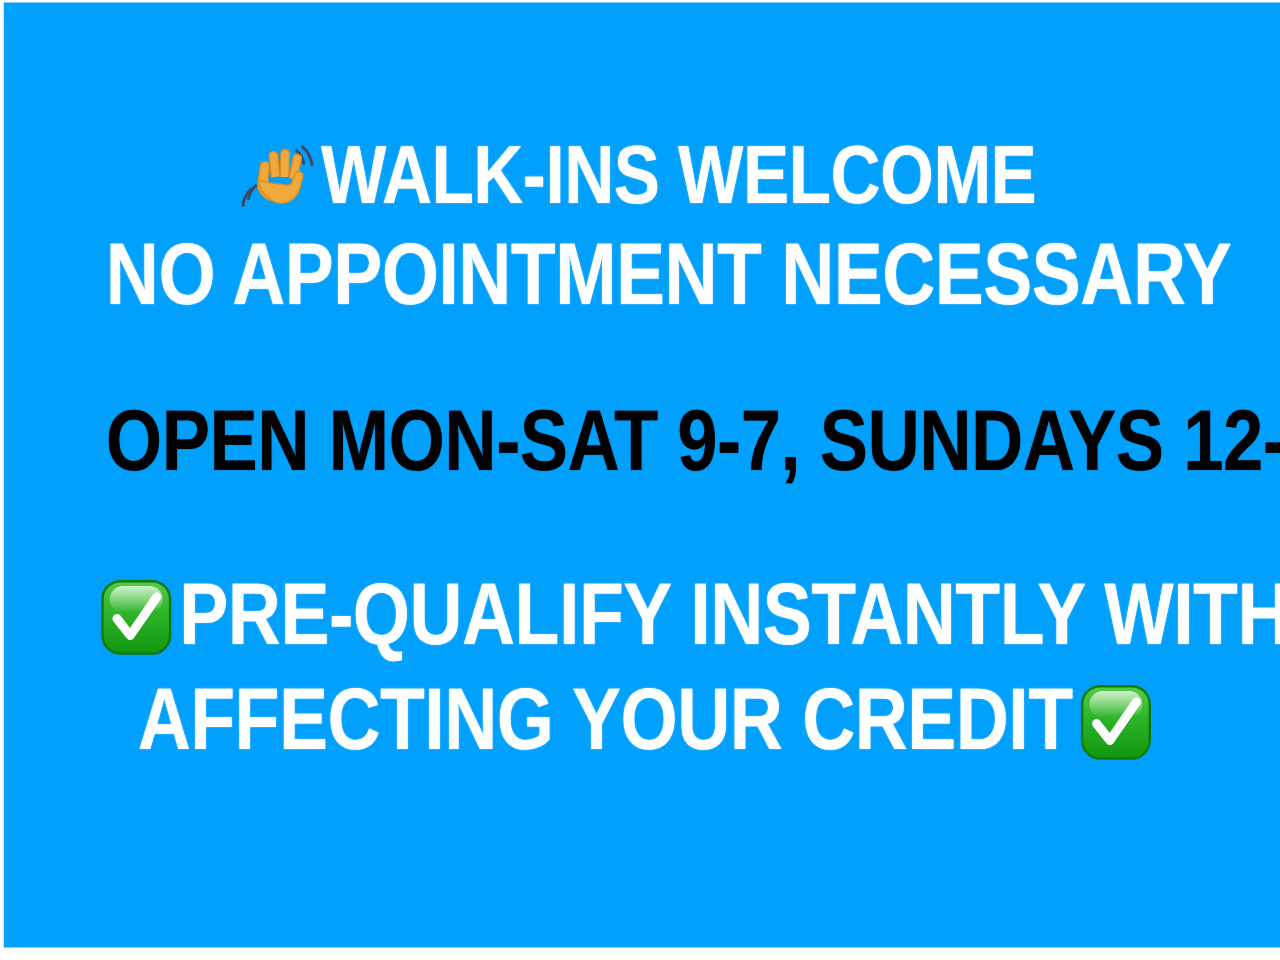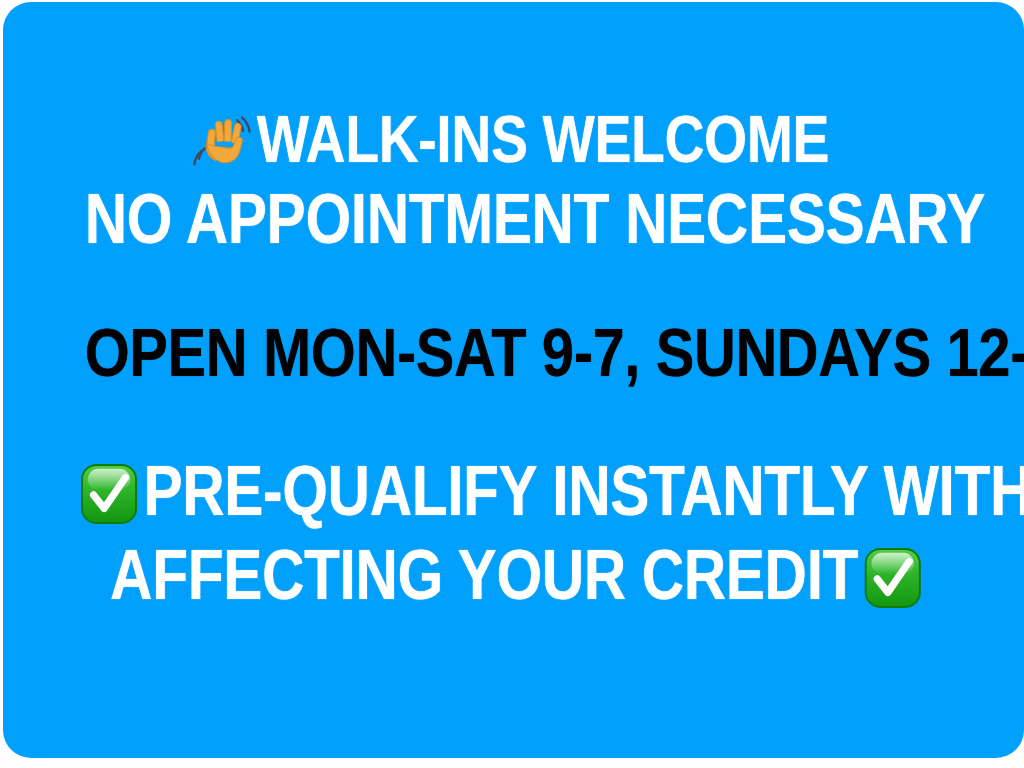"WALK-INS WELCOME" #poster-panel { border-radius: 28px -> none }
